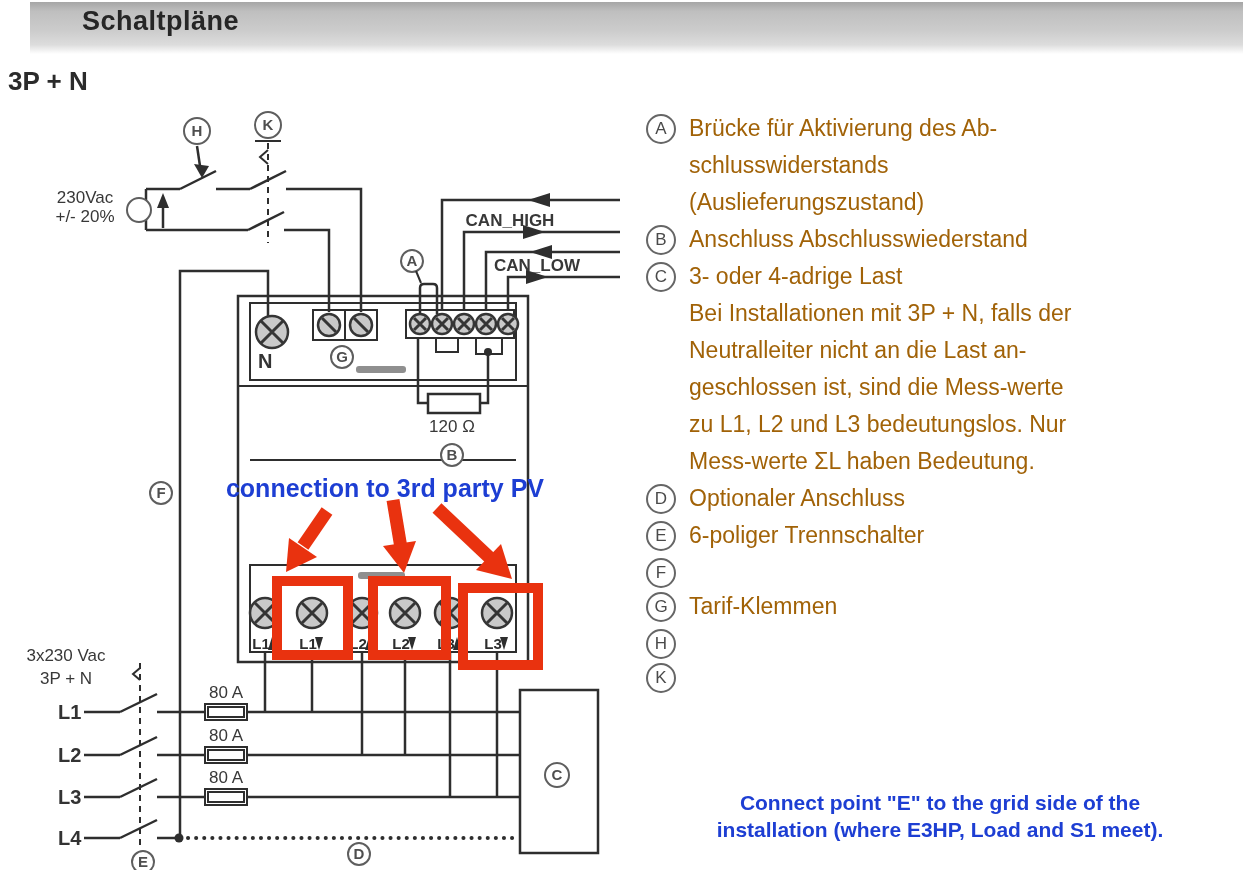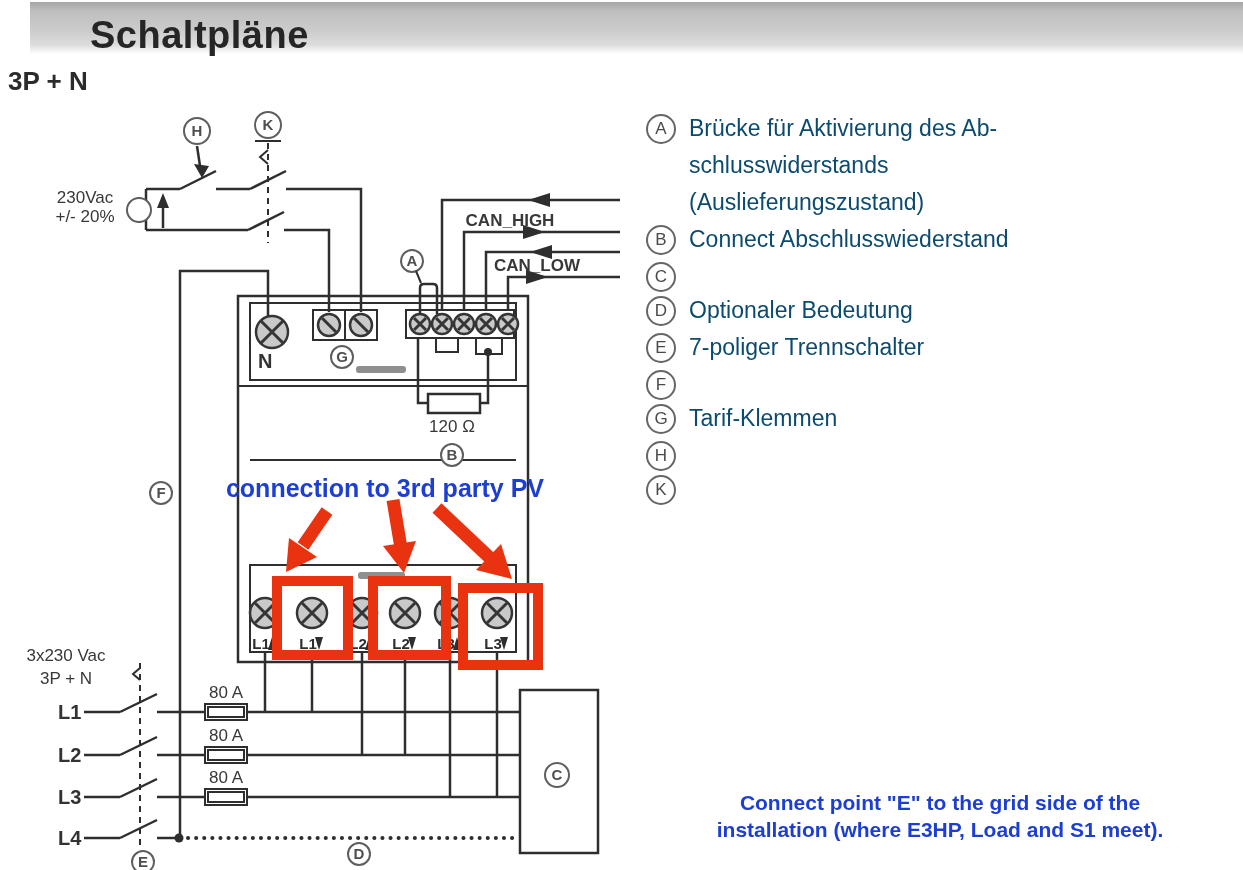"Schaltpläne" .titlebar h1 { font-size: 38px -> 27px; margin: 8px -> 0 }
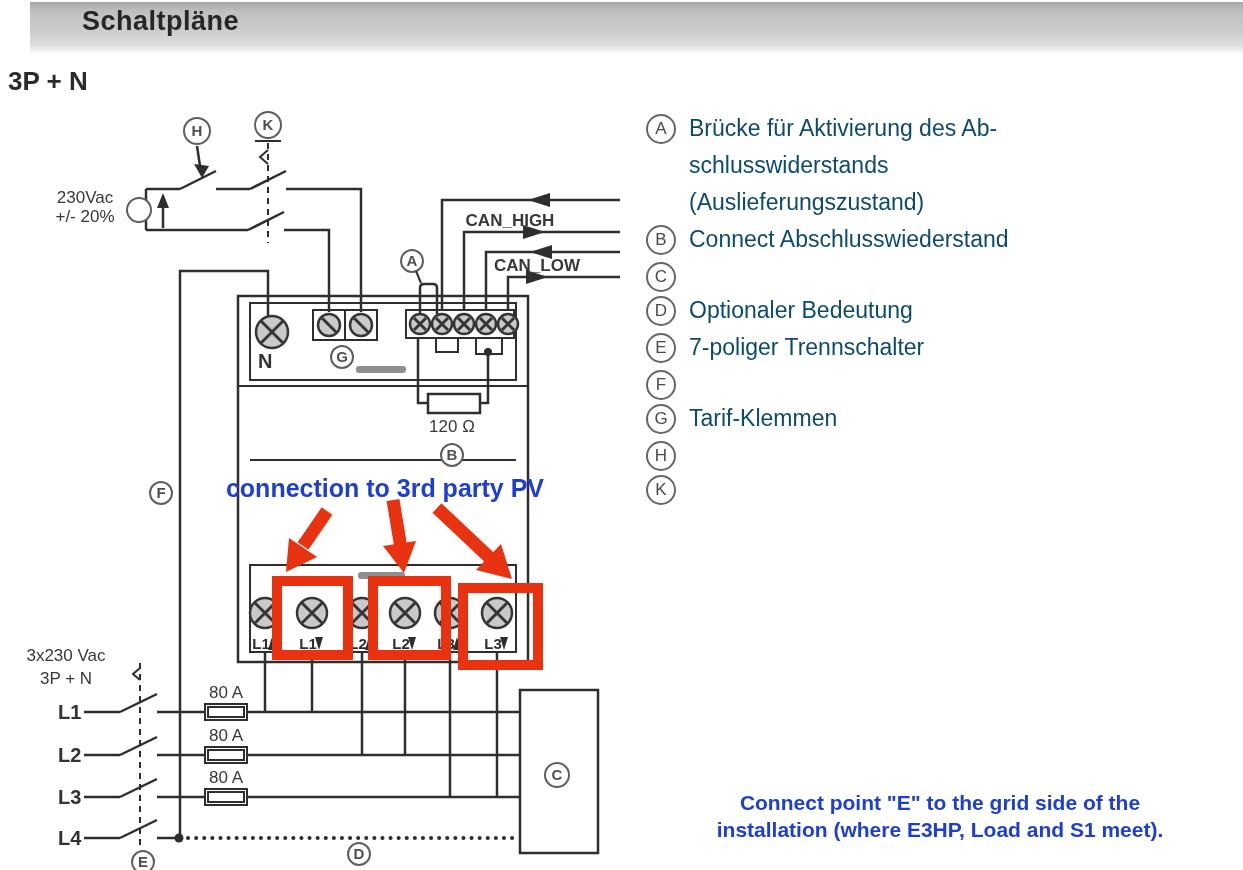"Brücke für Aktivierung des Ab-" .legend-text { color: #0c4a6e -> #a16207 }
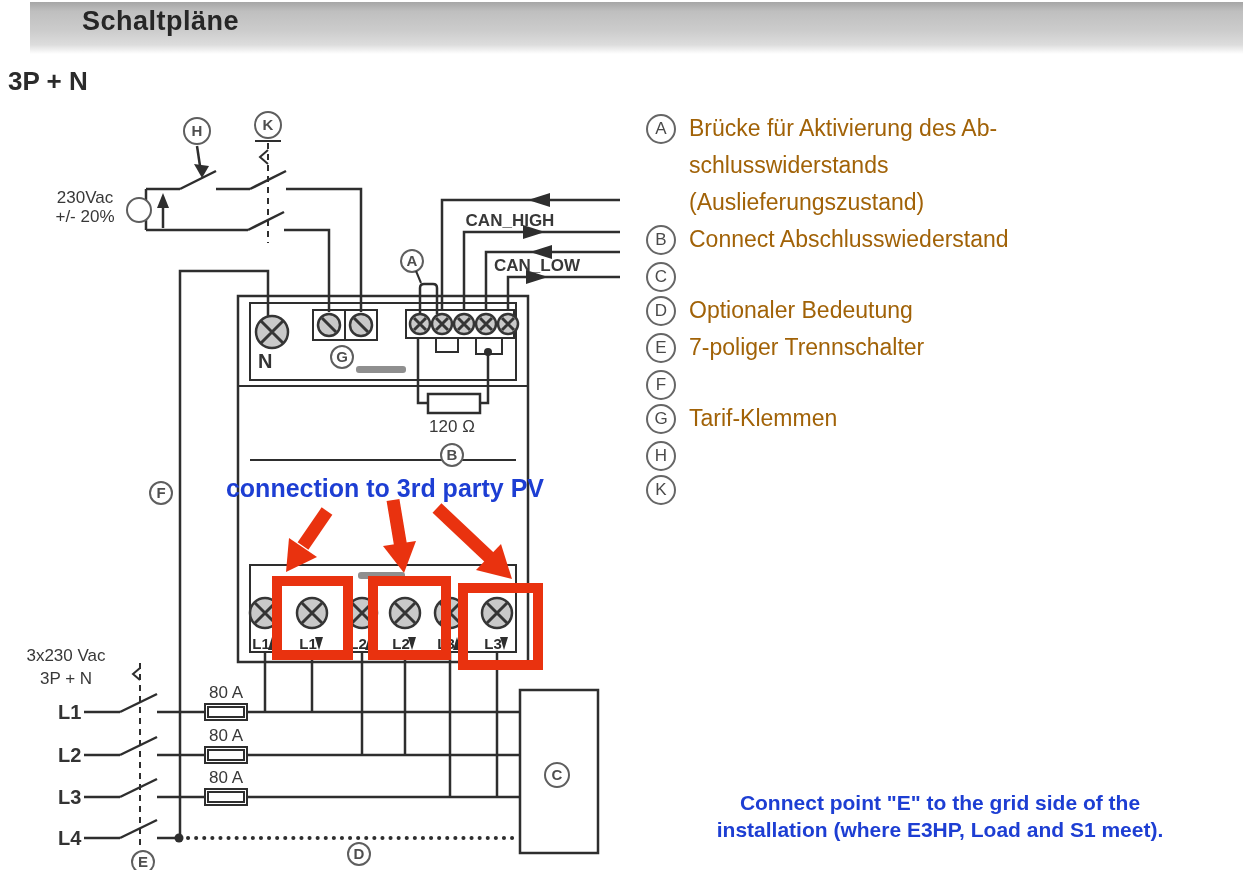"Connect Abschlusswiederstand" span.legend-text { text: Connect -> Anschluss }
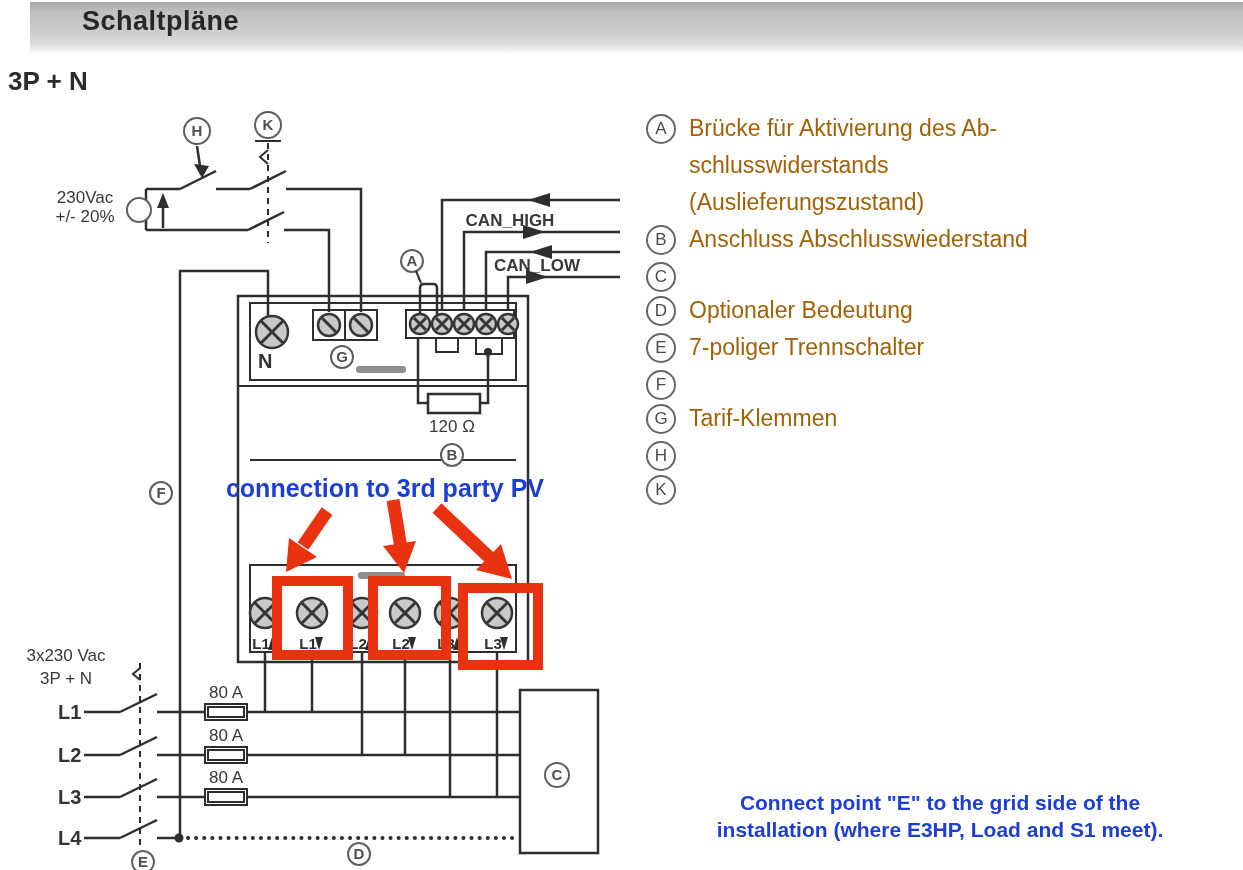"3- oder 4-adrige Last" span.legend-text { html: none -> <span>3- oder 4-adrige Last Bei Installationen mit 3P + N, falls der Neutralleiter nicht an die Last an- geschlossen ist, sind die Mess-werte zu L1, L2 und L3 bedeutungslos. Nur Mess-werte ΣL haben Bedeutung.</span> }
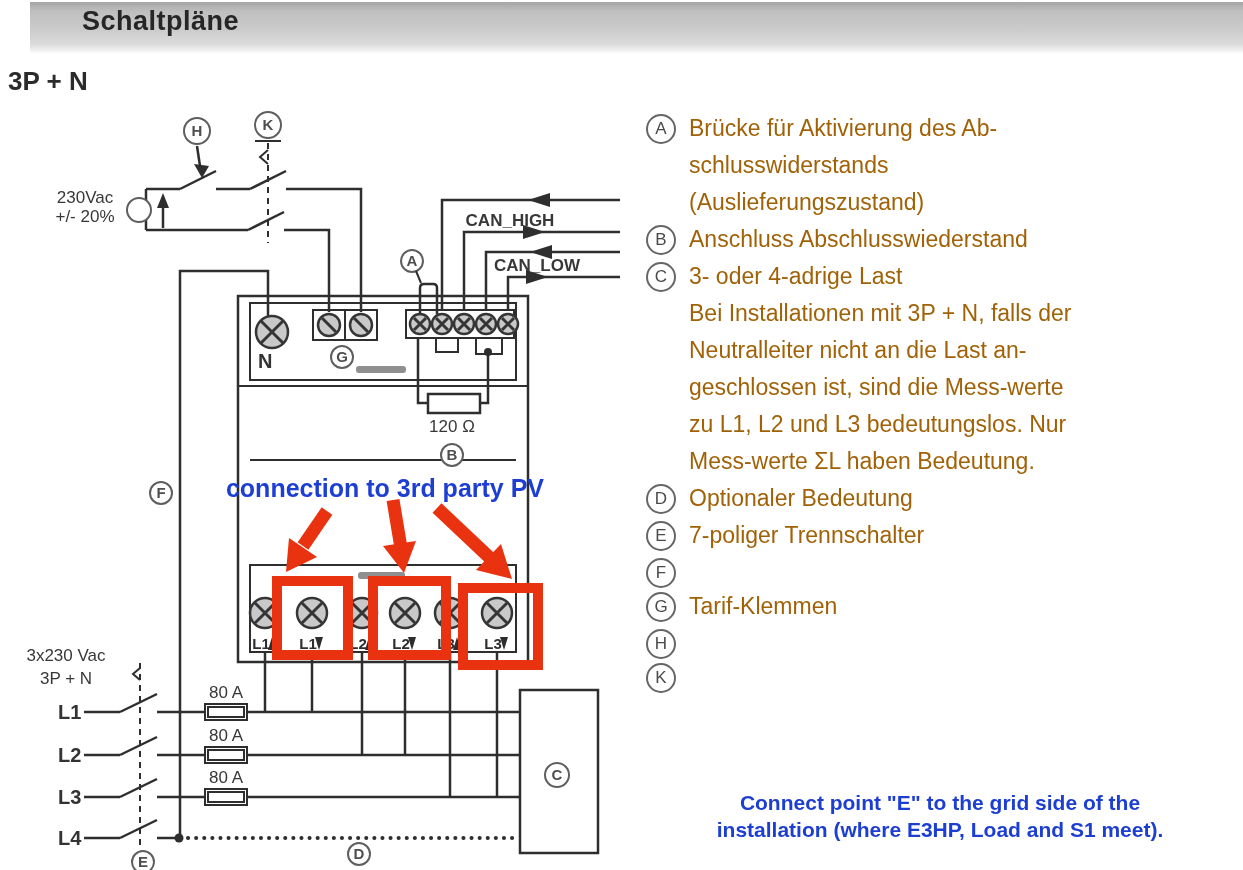"Optionaler Bedeutung" span.legend-text { text: Bedeutung -> Anschluss }
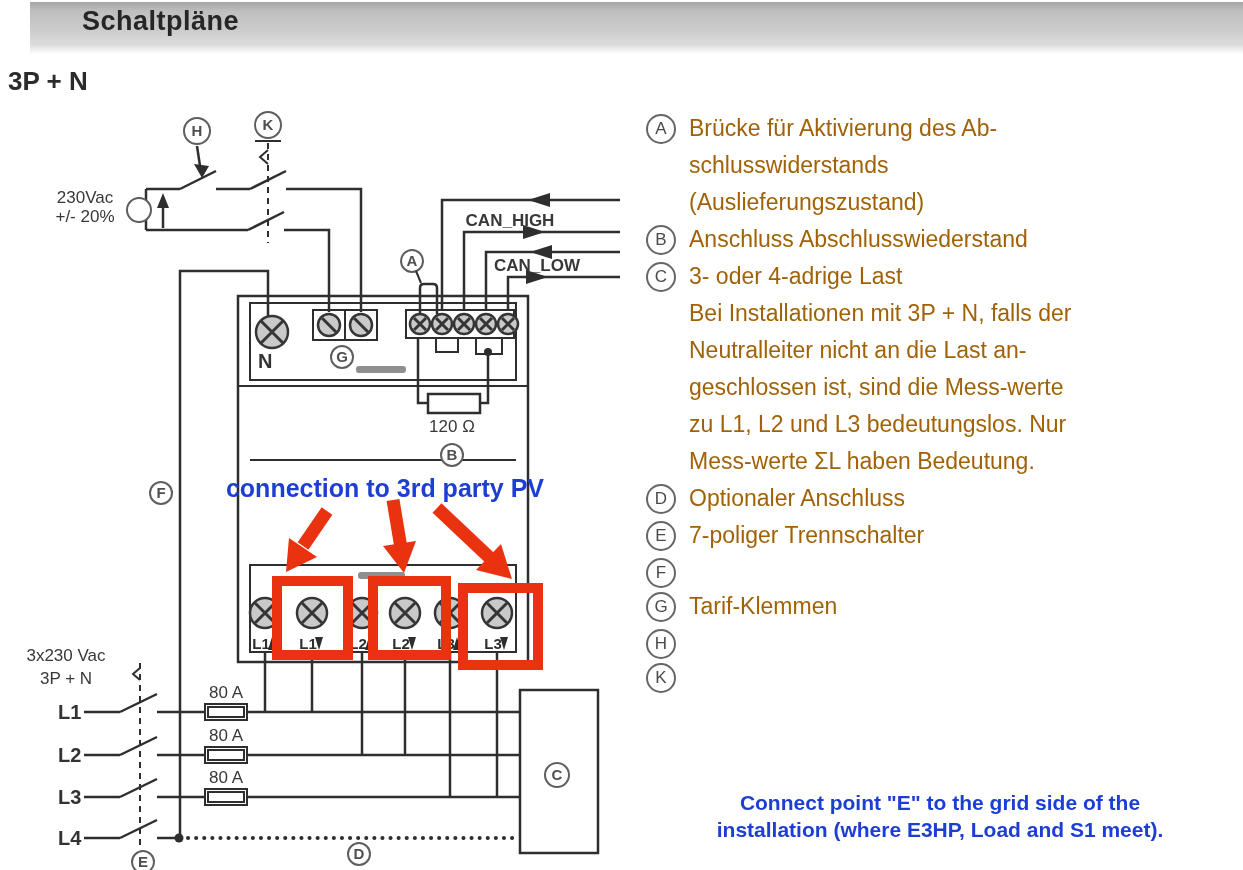"7-poliger Trennschalter" span.legend-text { text: 7-poliger -> 6-poliger }
